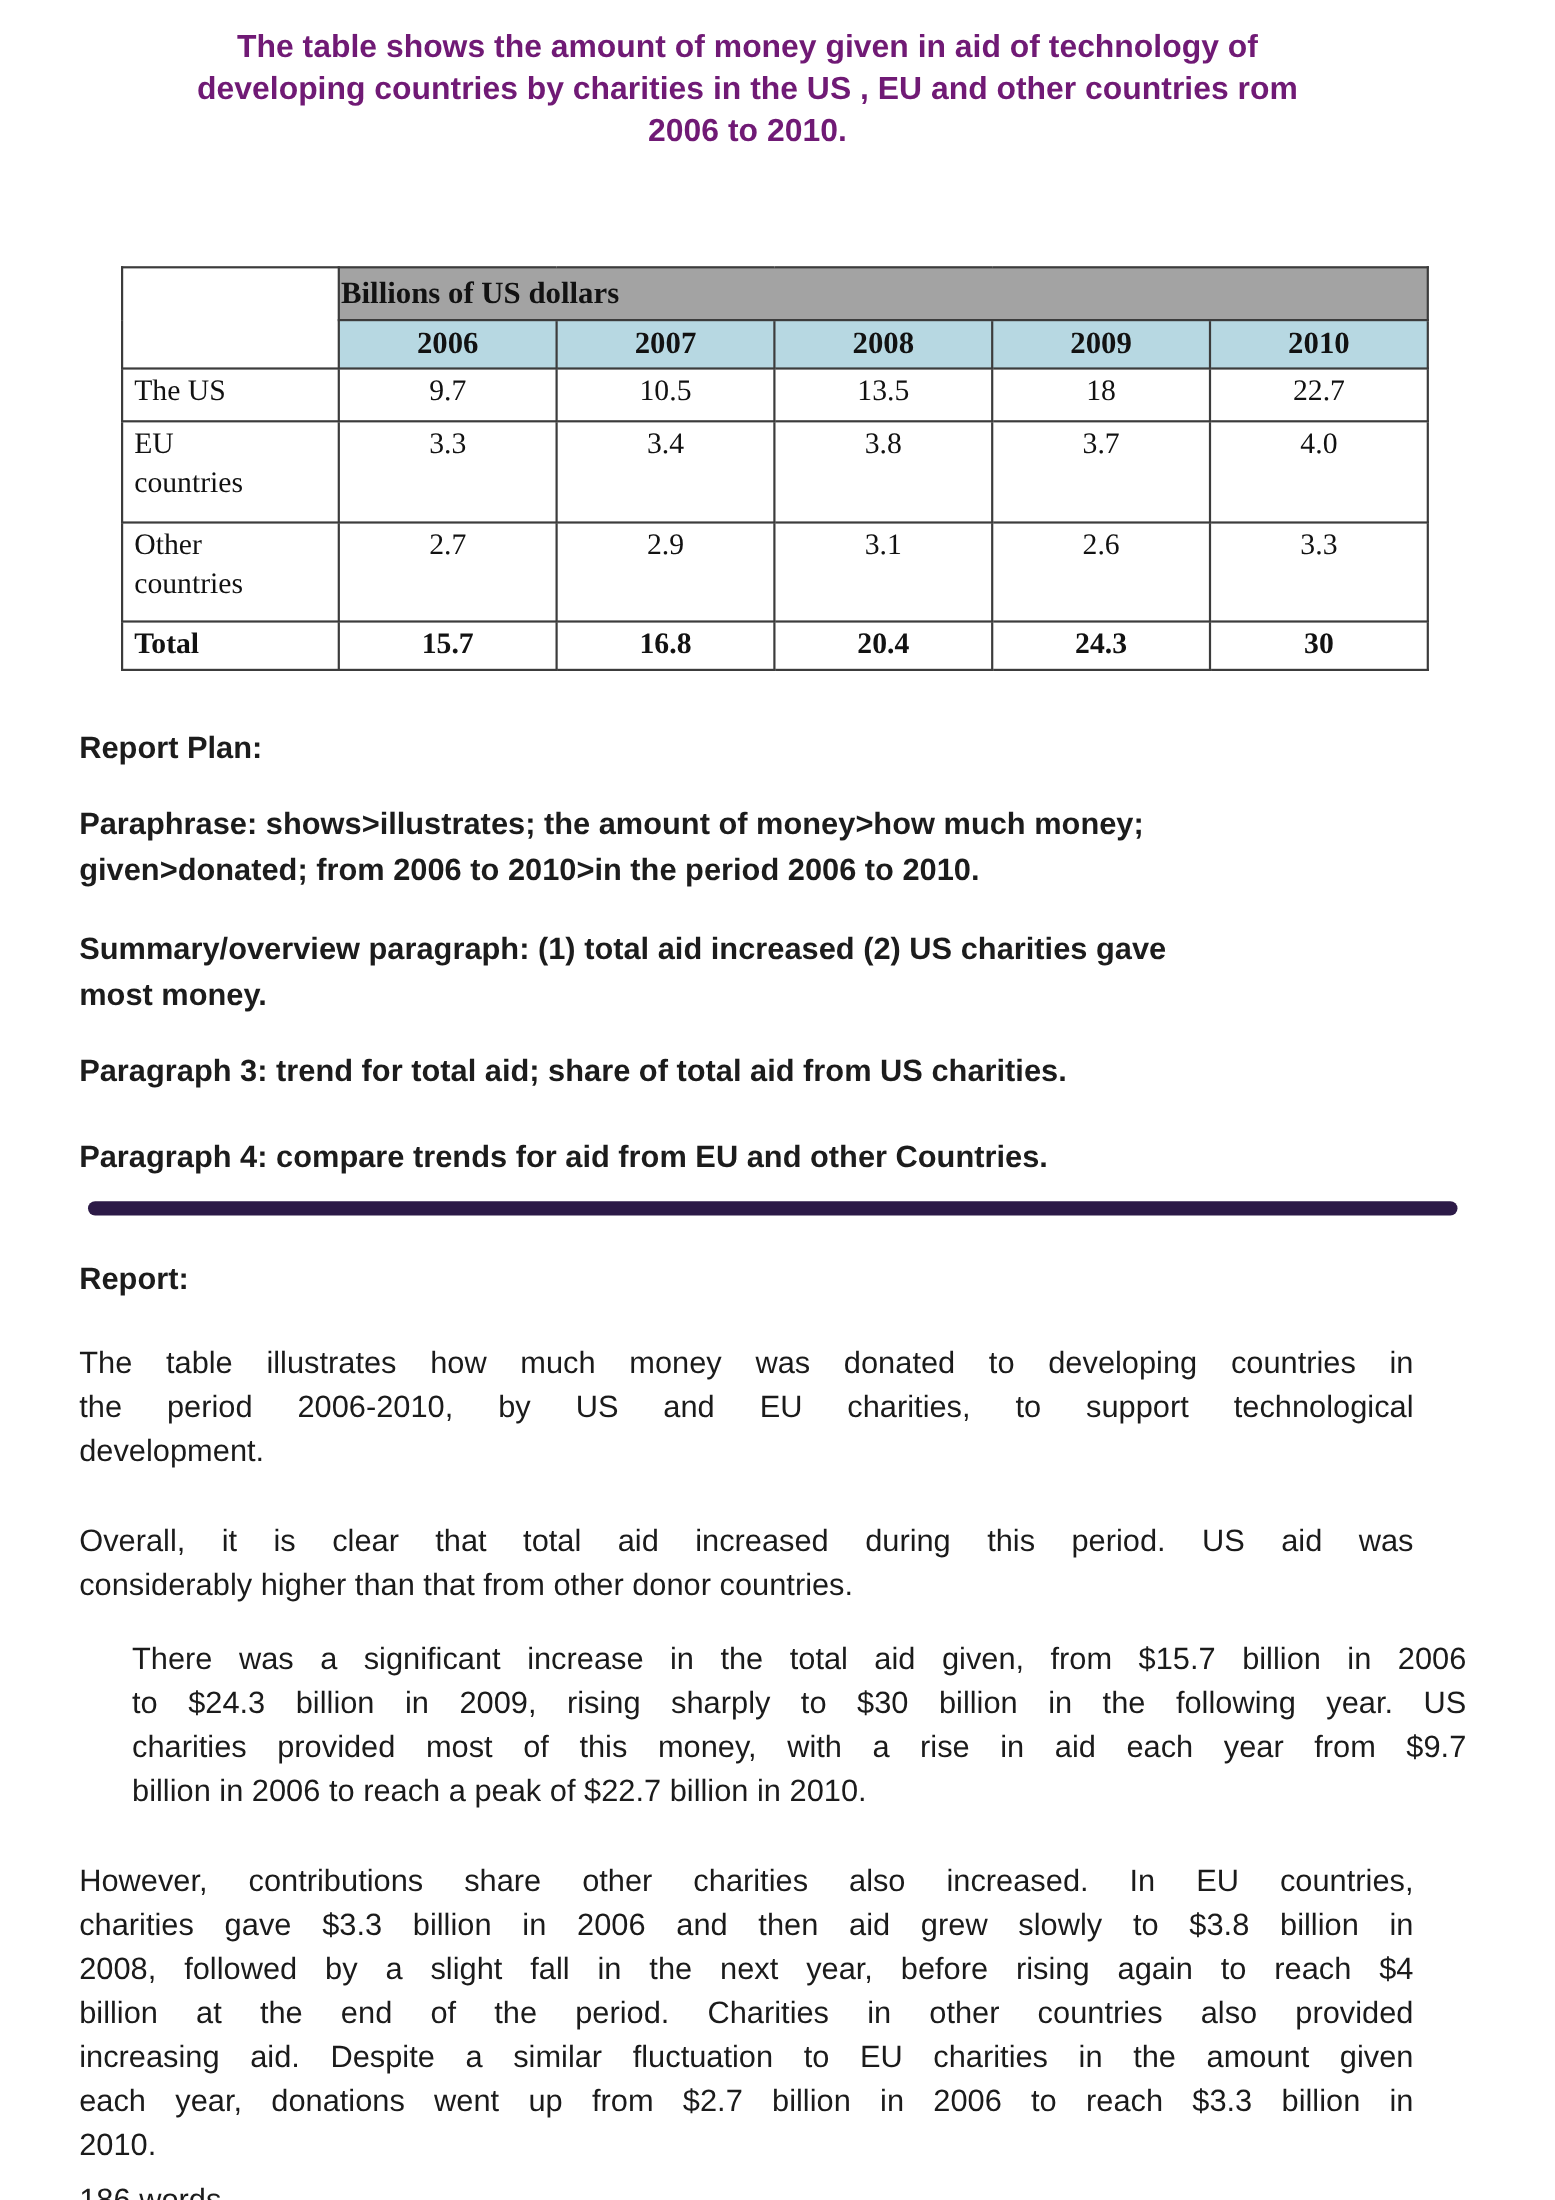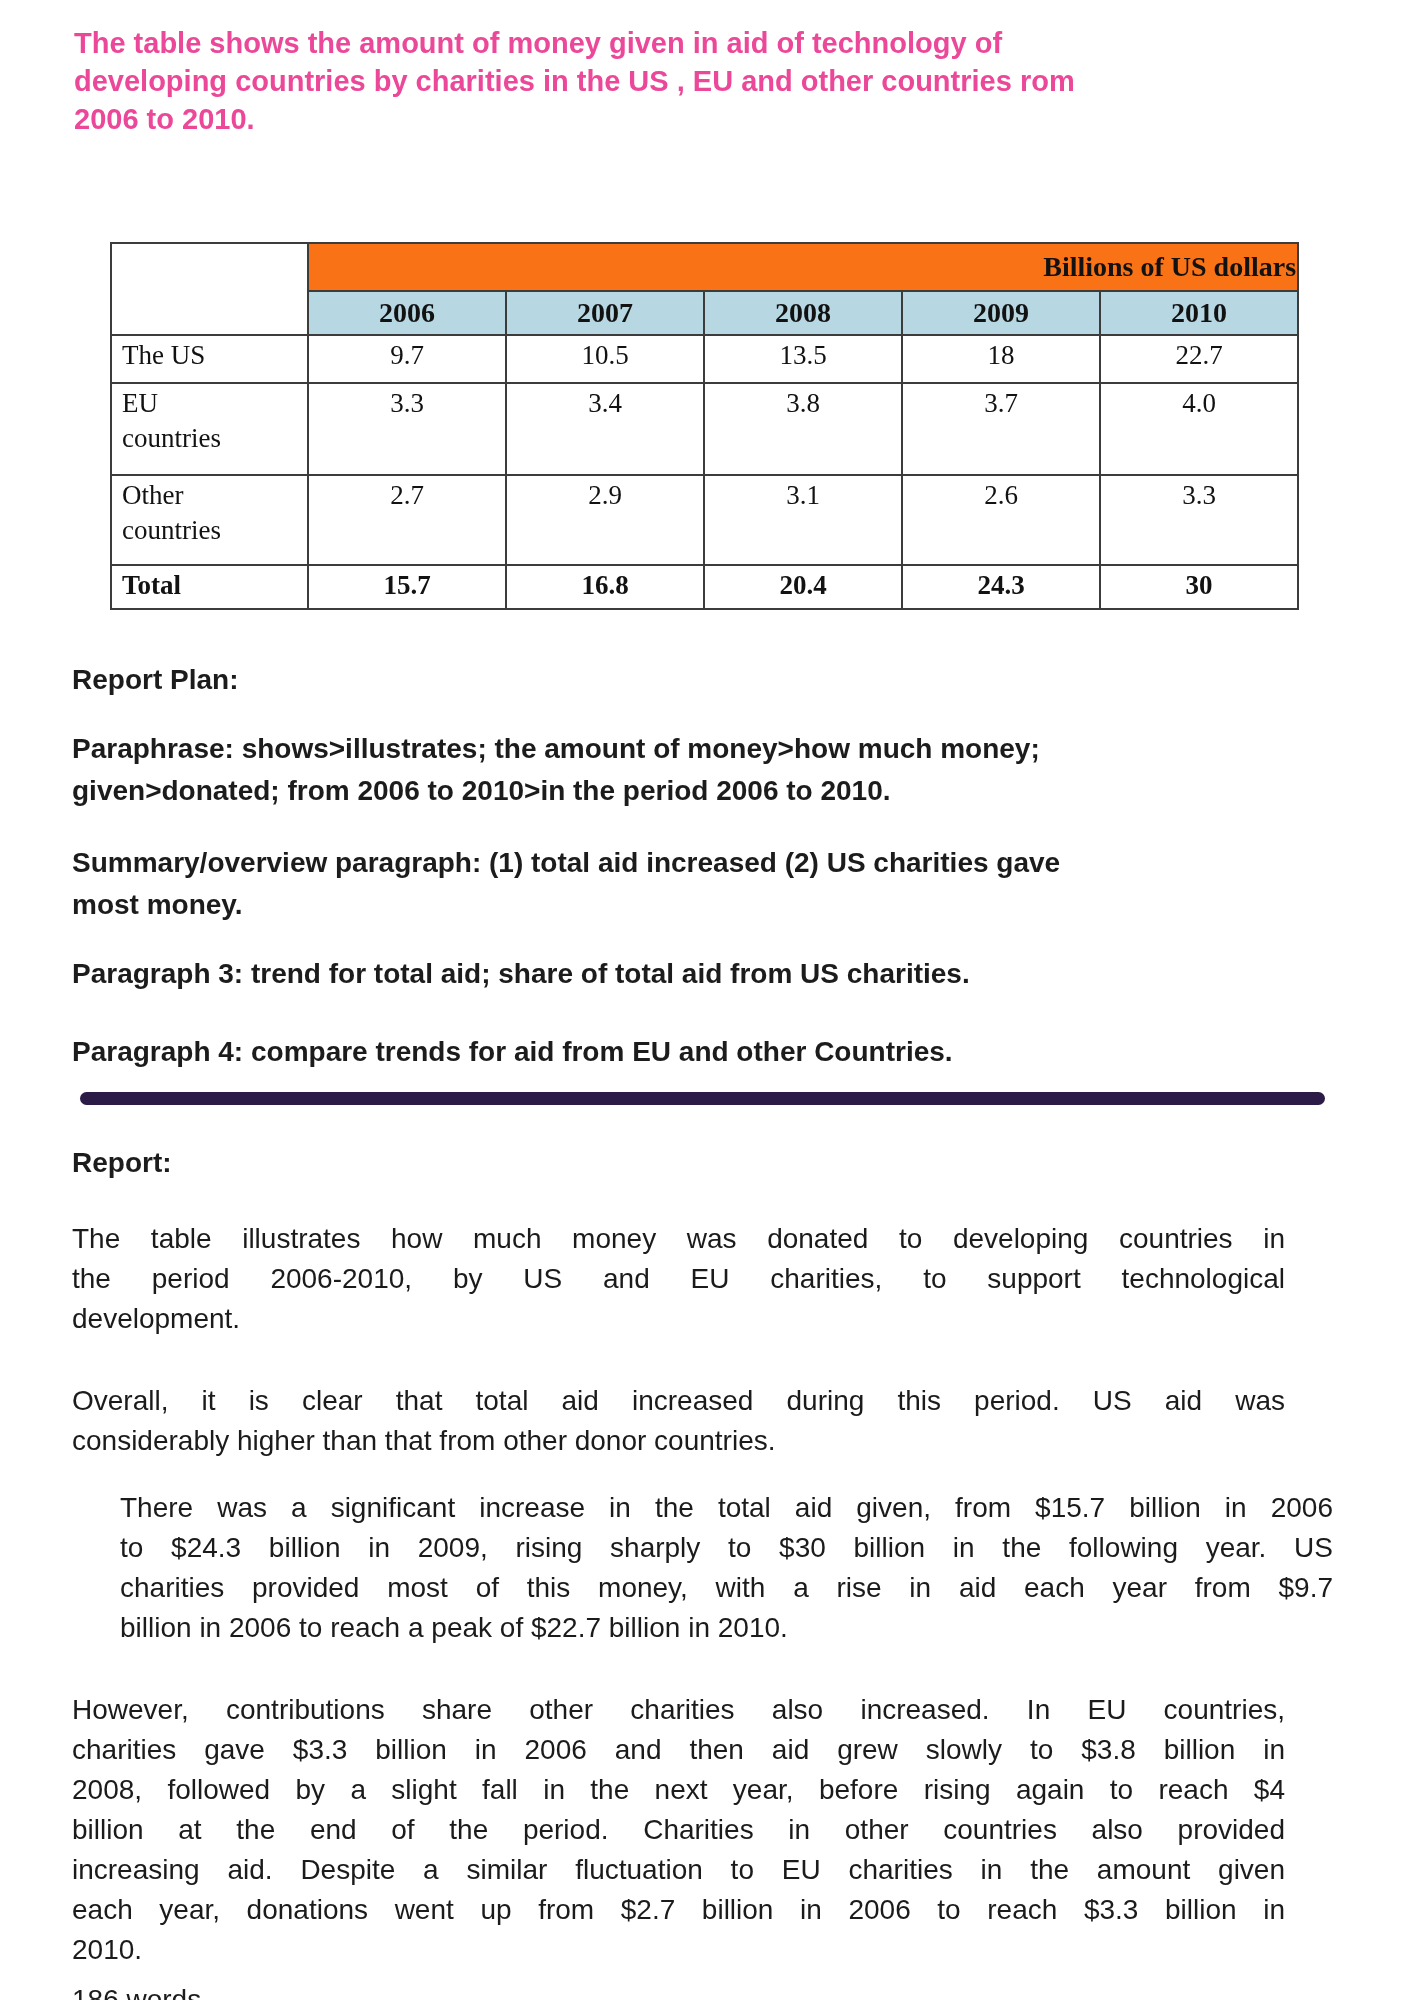"The table shows the amount" .intro { color: #ec4899 -> #701a75; text-align: none -> center }
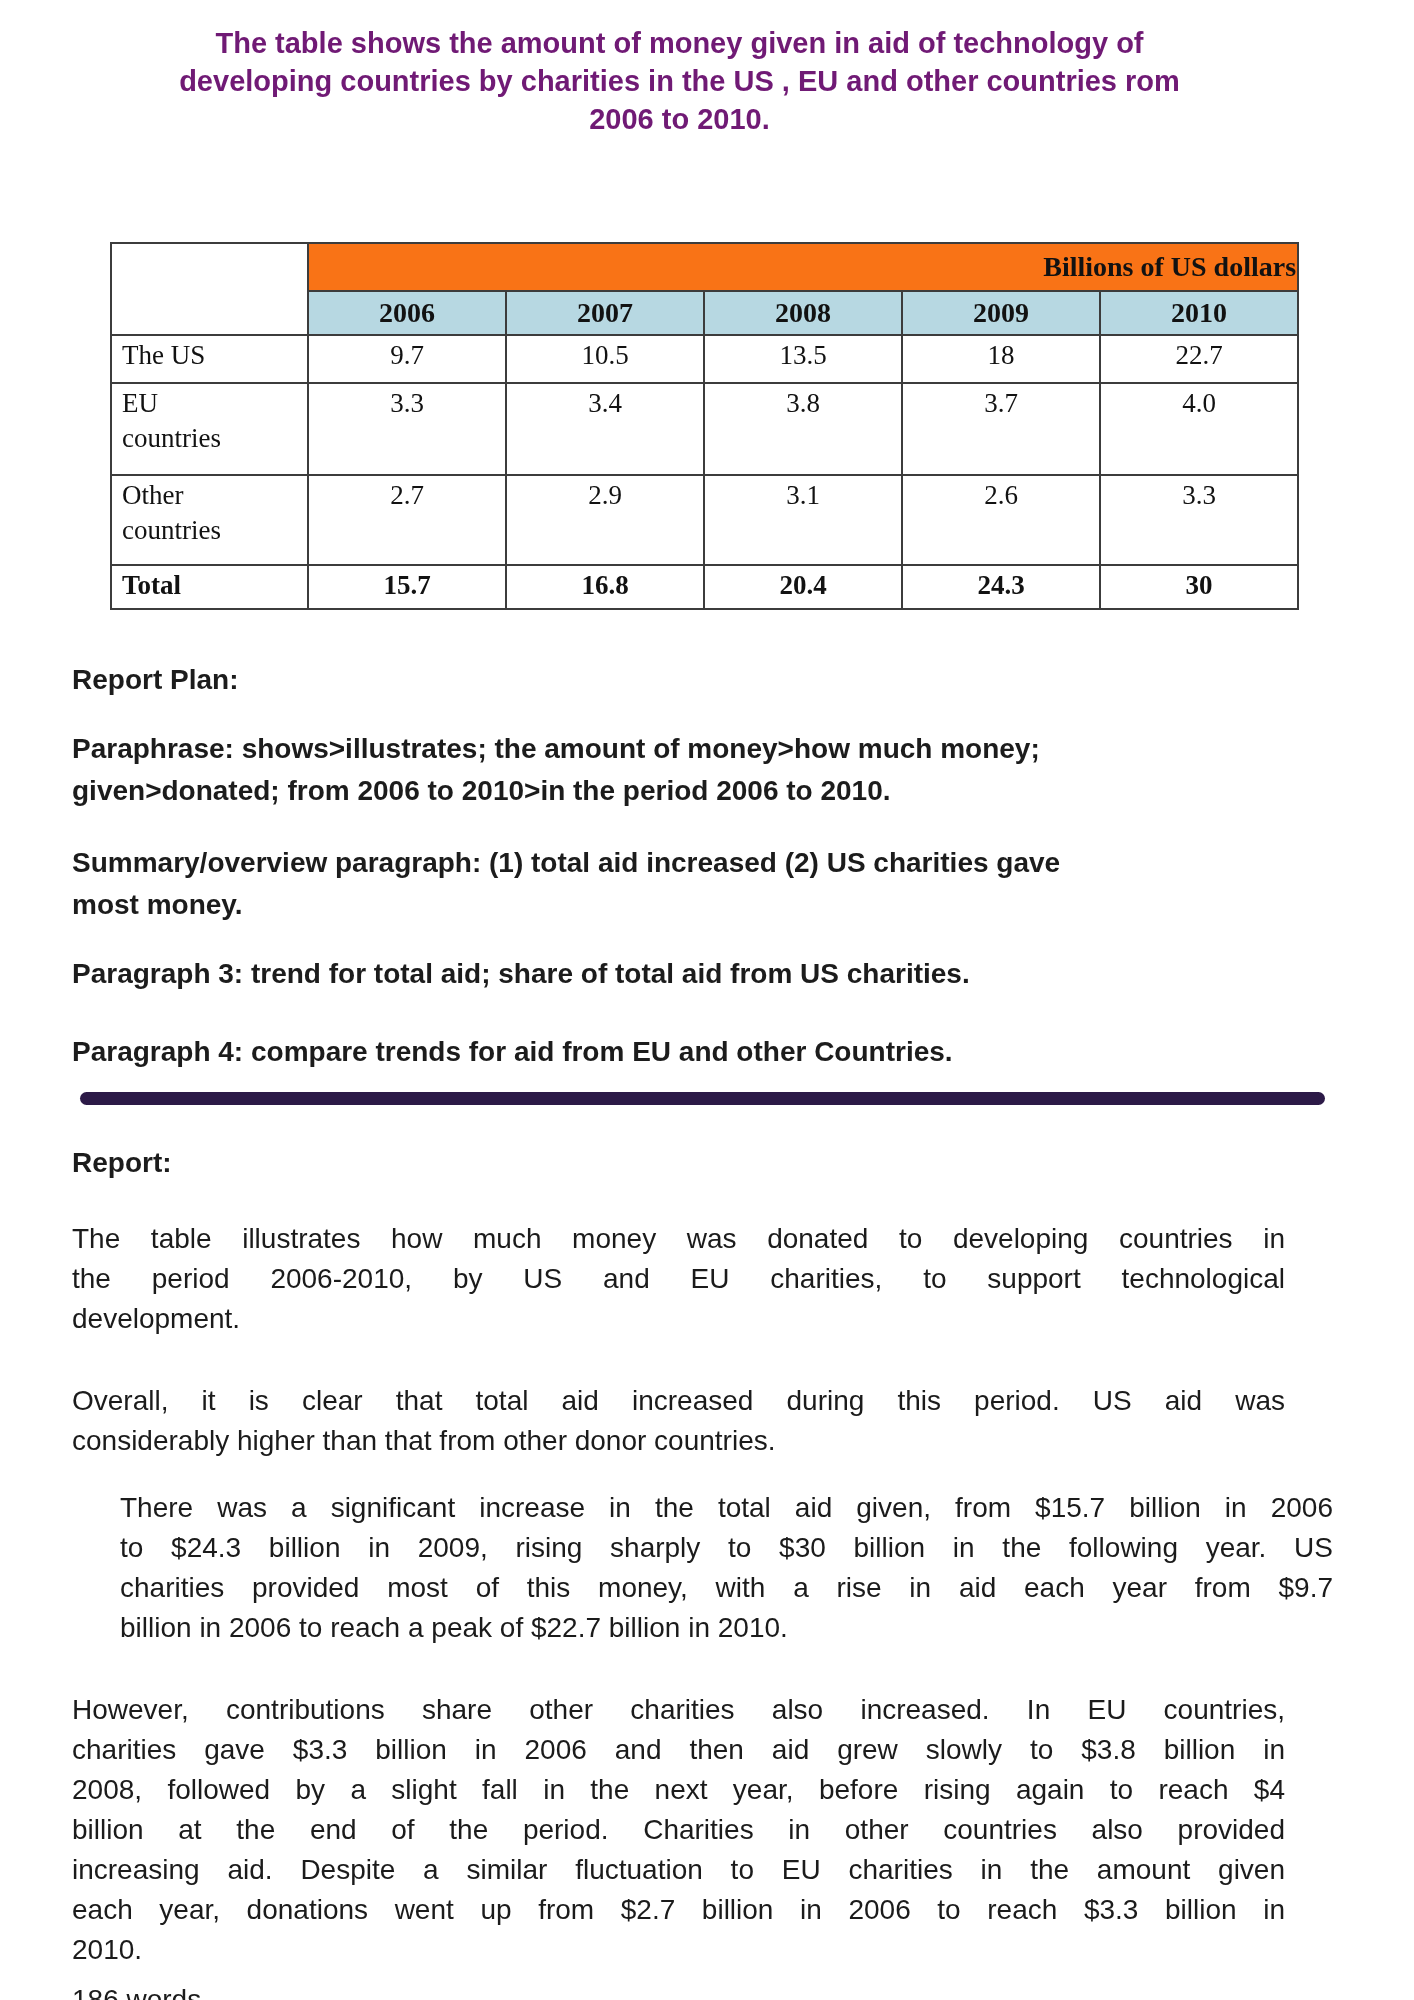"Billions of US dollars" .cell-unit { background: #f97316 -> #a3a3a3; text-align: right -> left }
